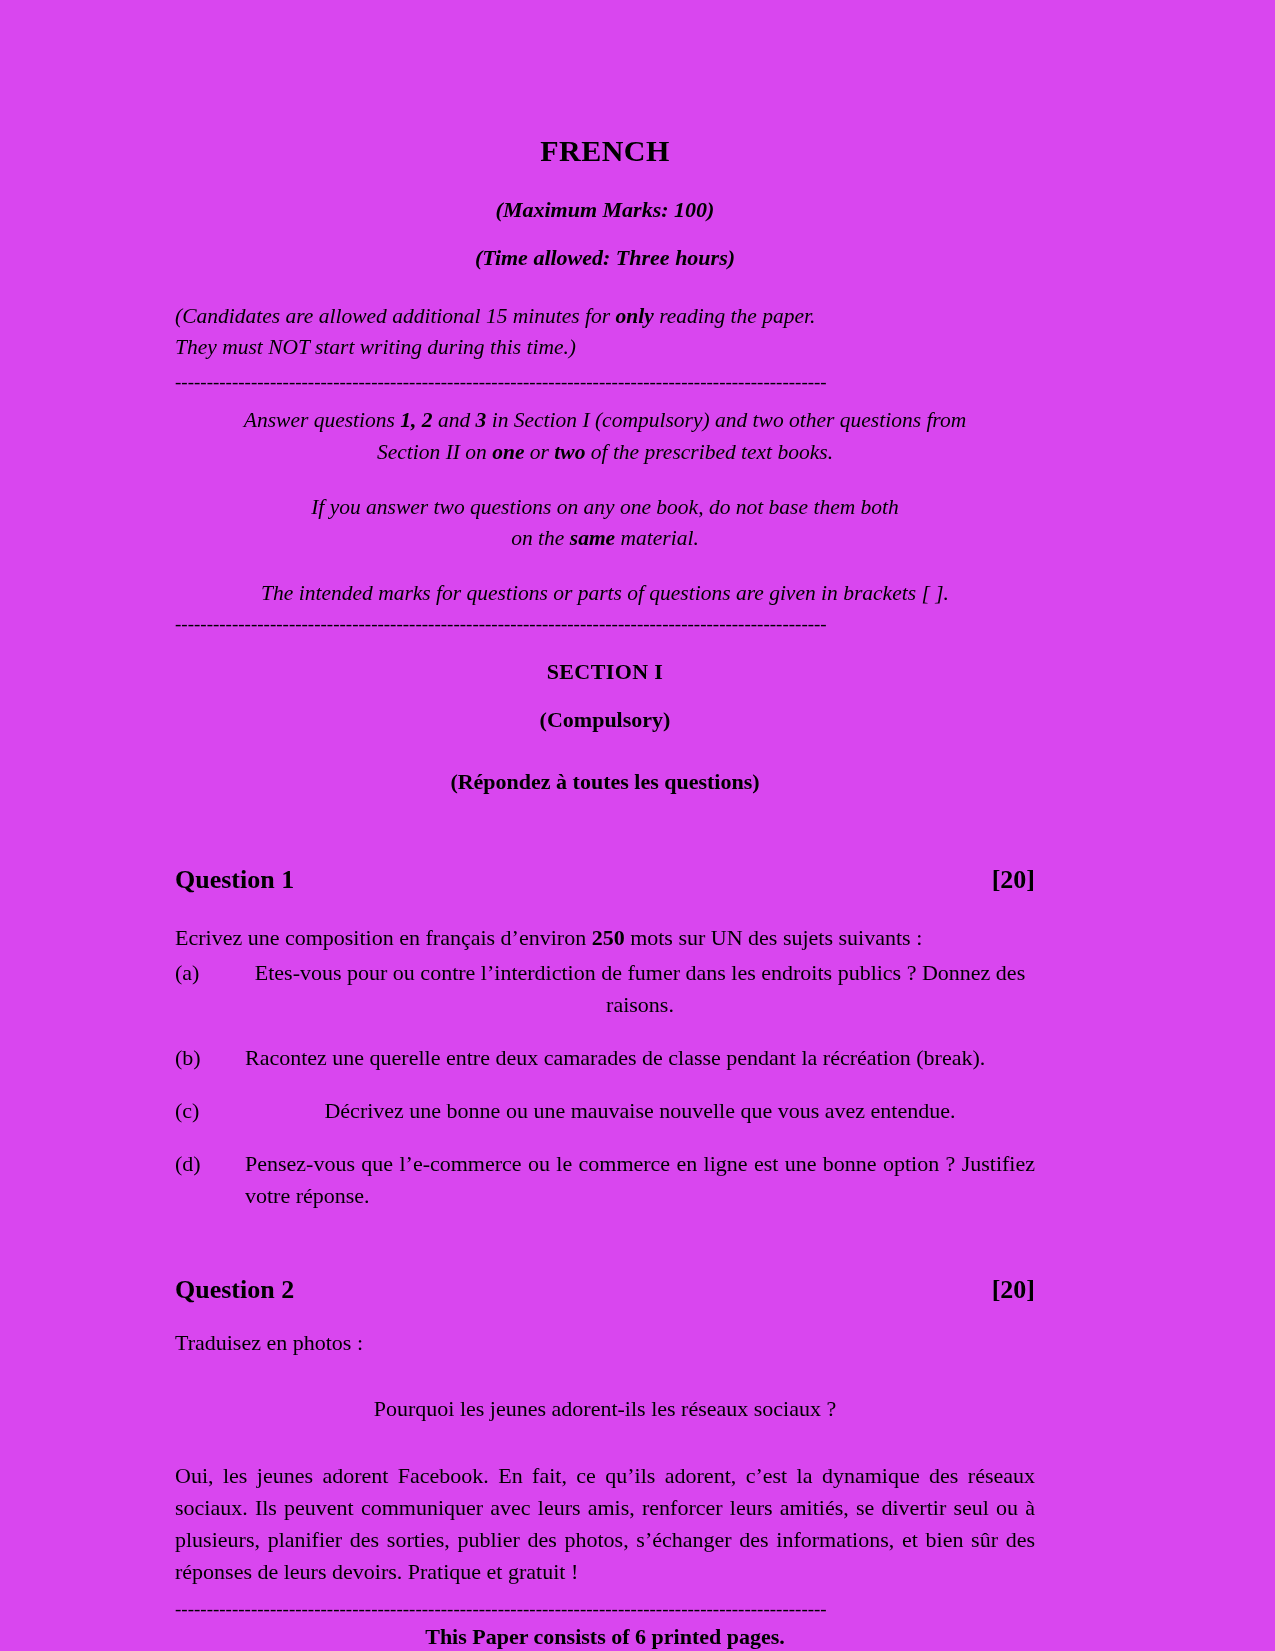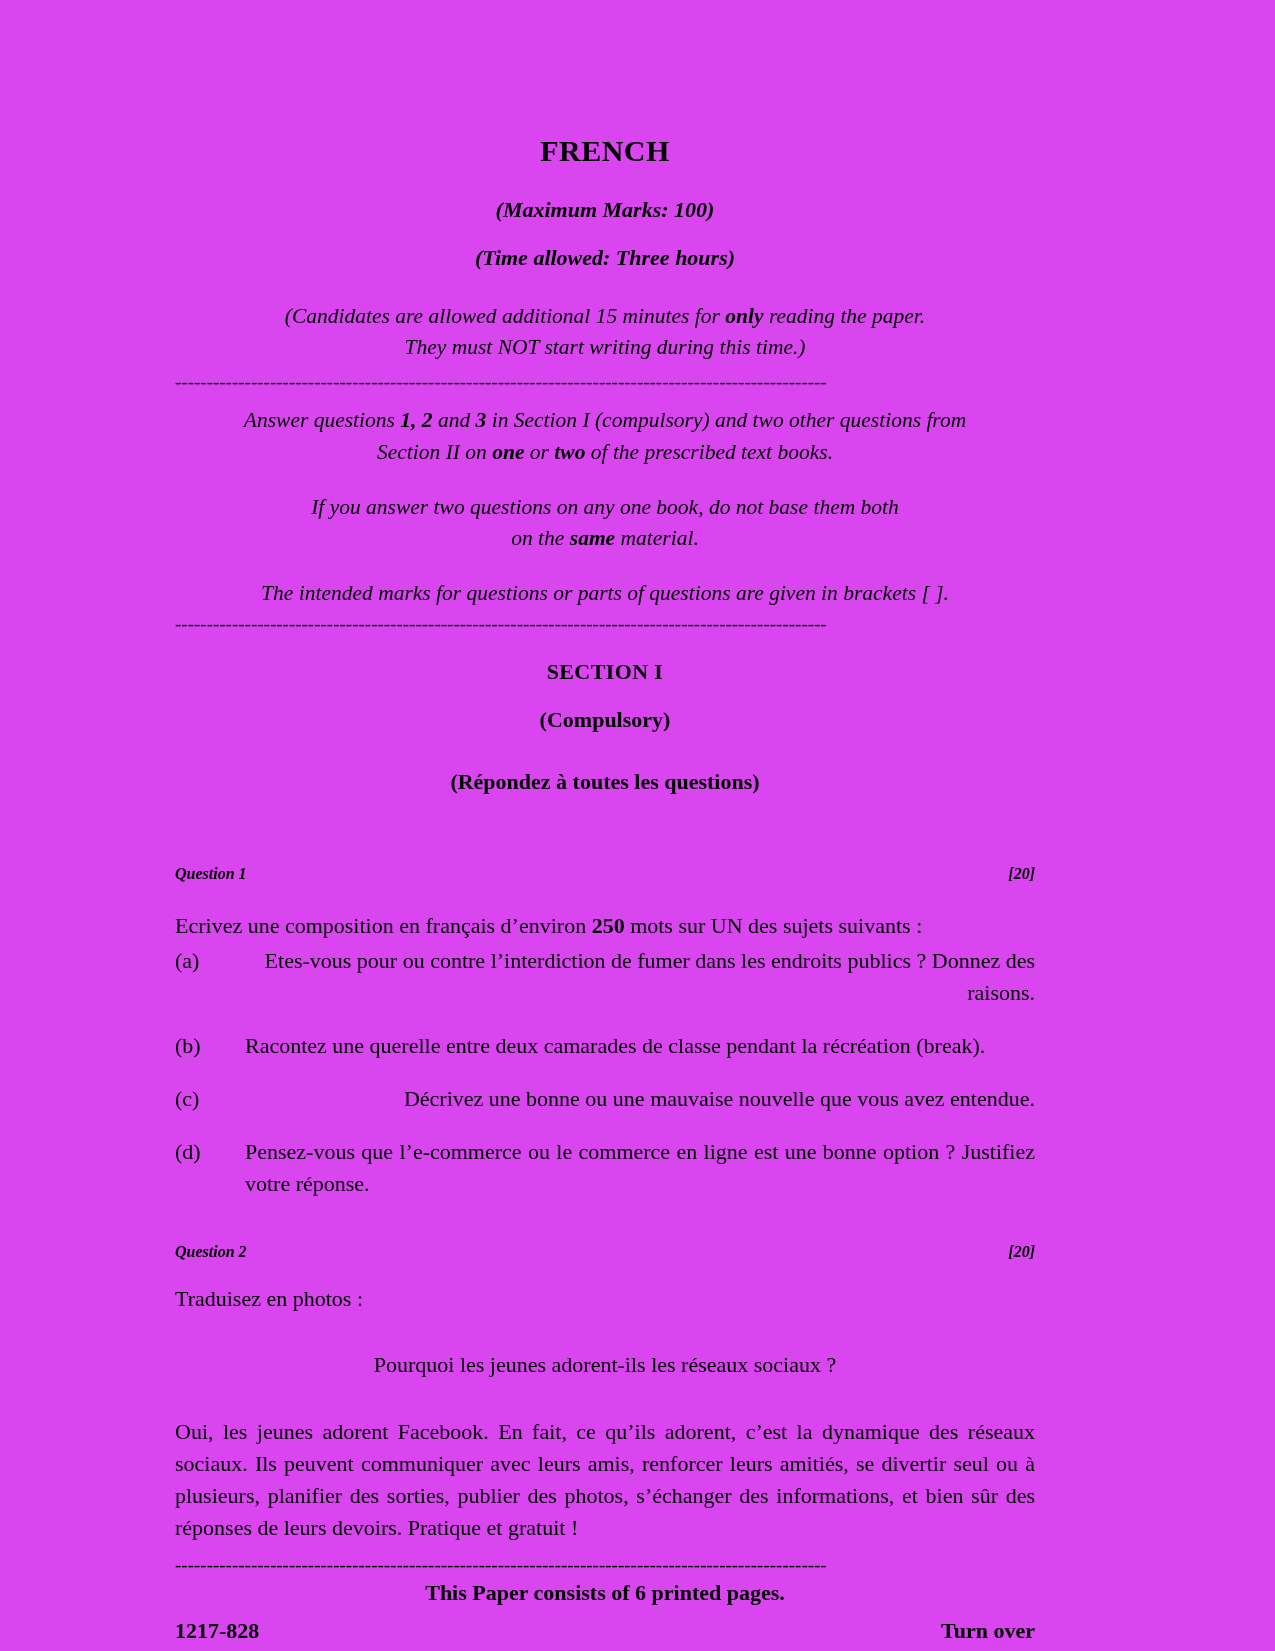"(Candidates are allowed additional 15" .reading-note { text-align: center -> left }
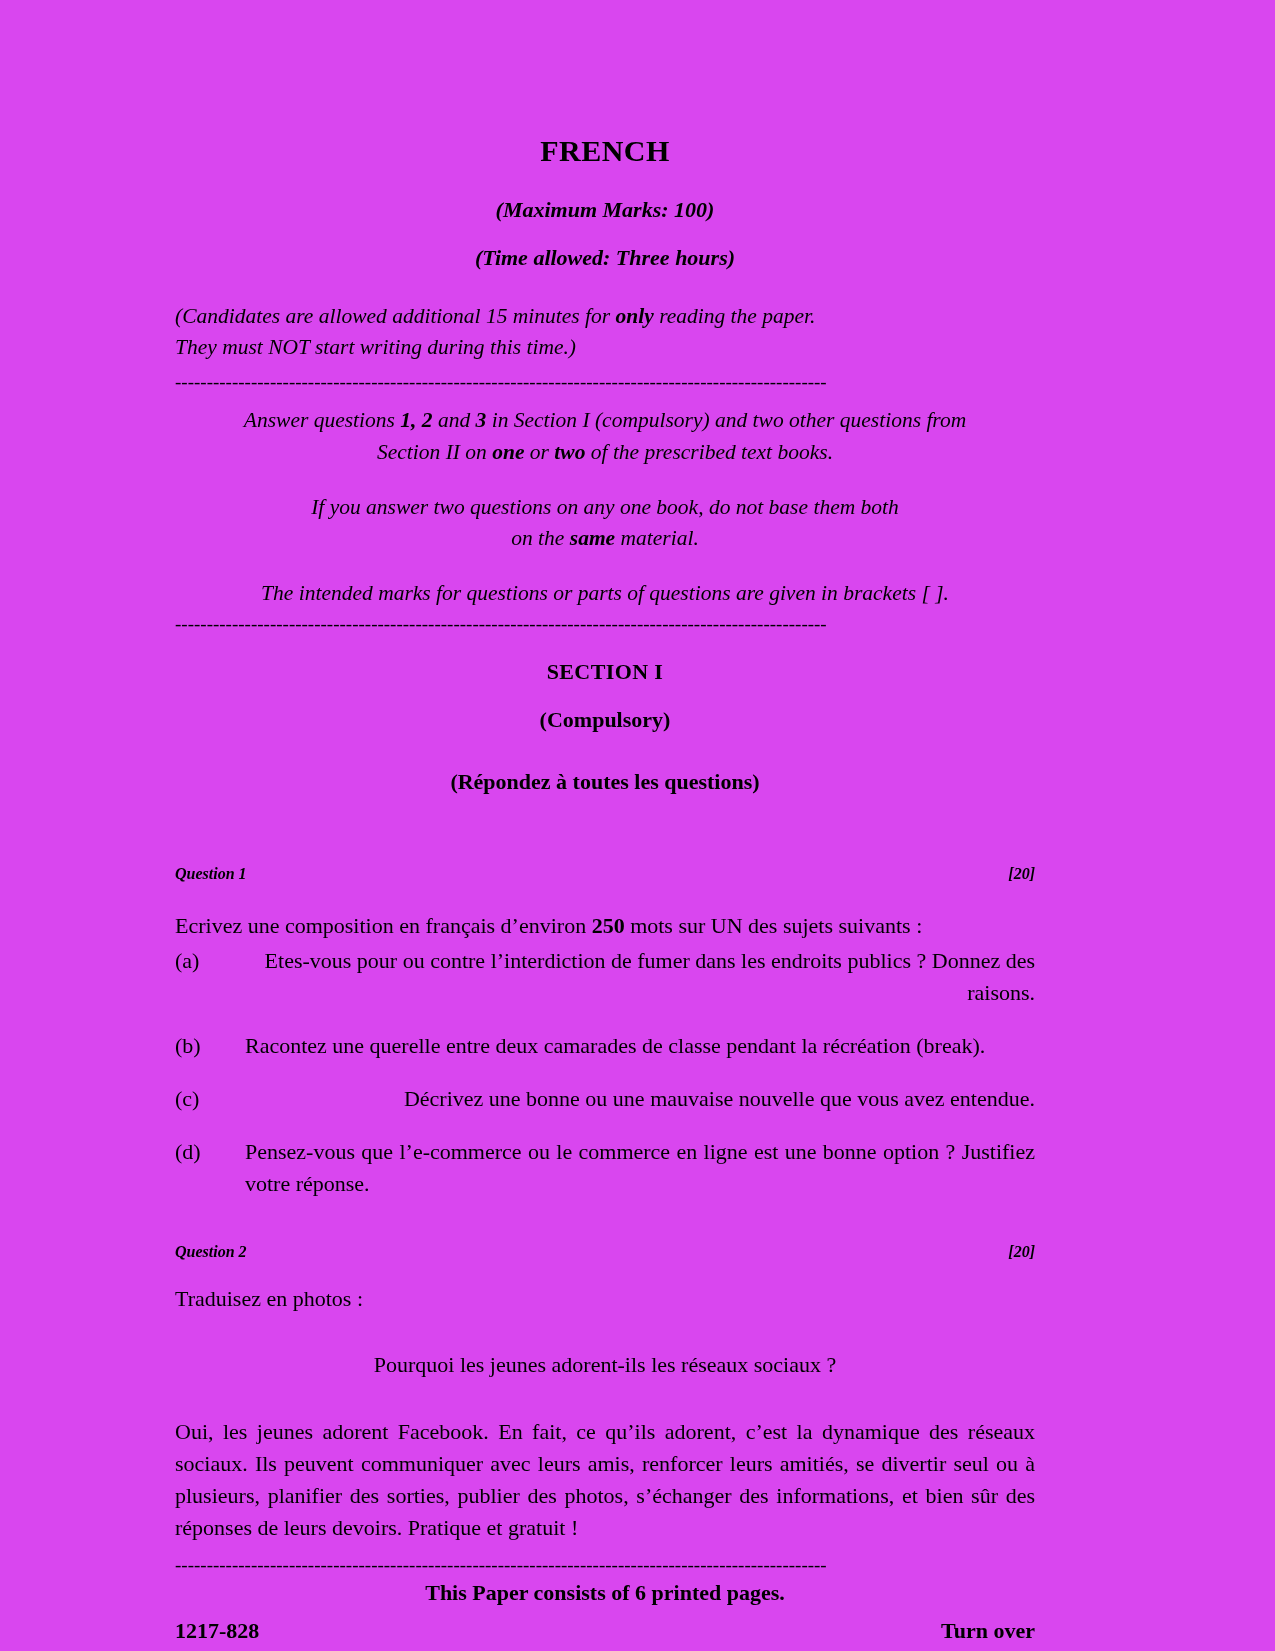"Question 1" .q-head { font-size: 16px -> 26px; font-style: italic -> none }
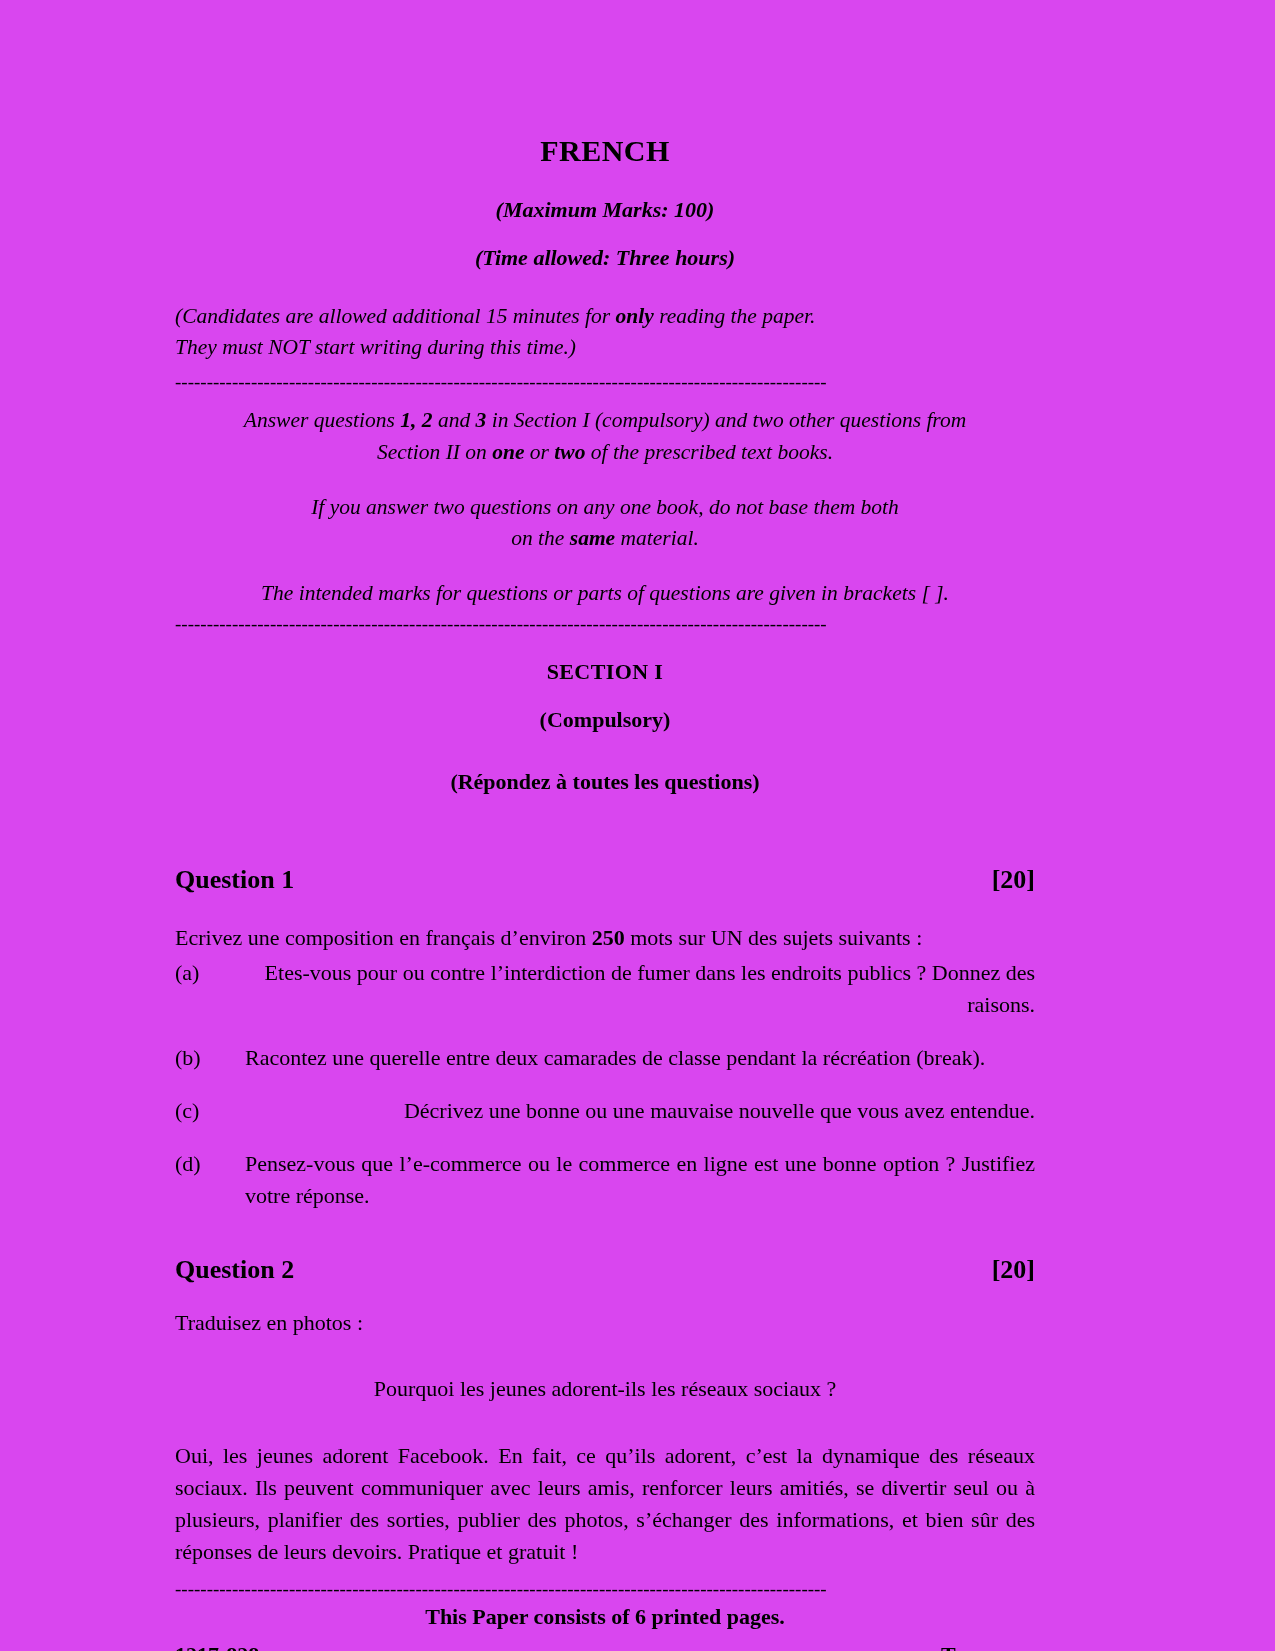"Etes-vous pour ou contre l’interdiction" .sub-text.nojust { text-align: right -> center }
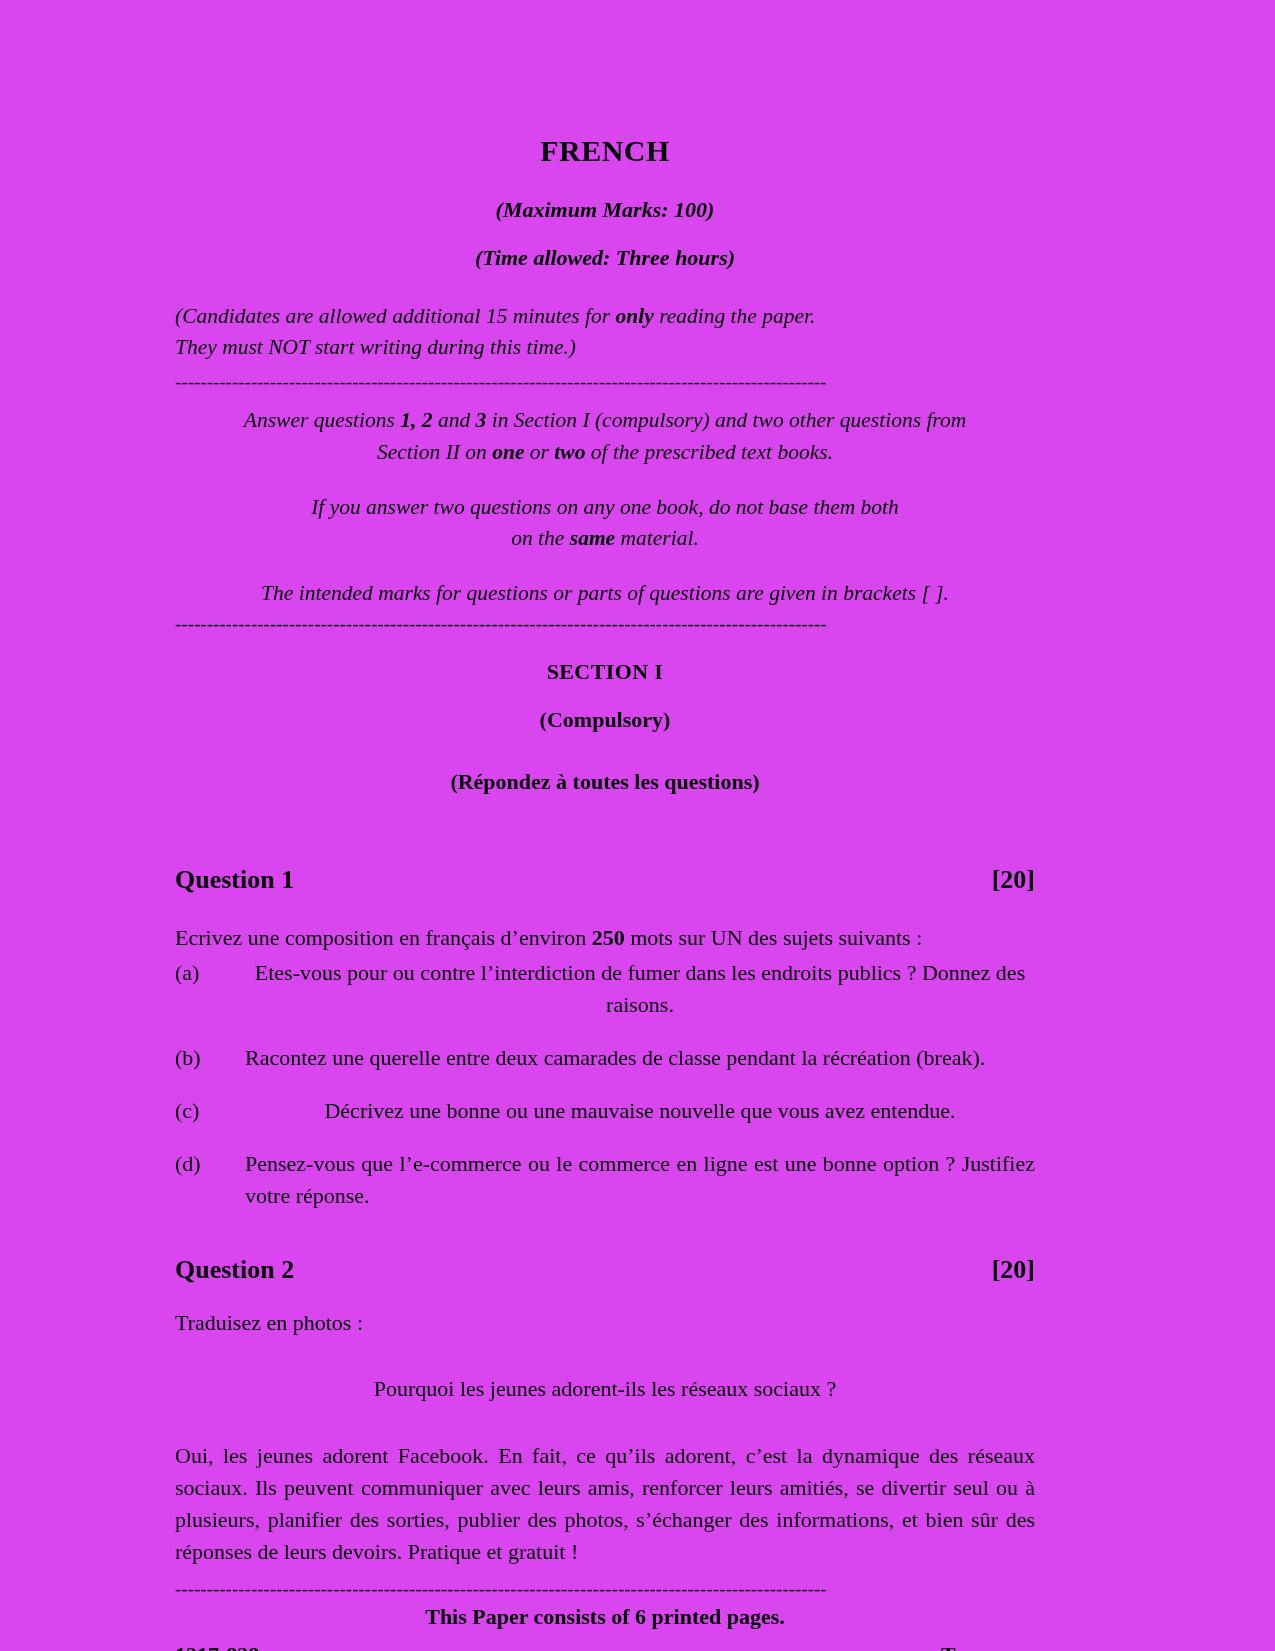"Question 2" .q2-head { margin-top: 44px -> 64px }
